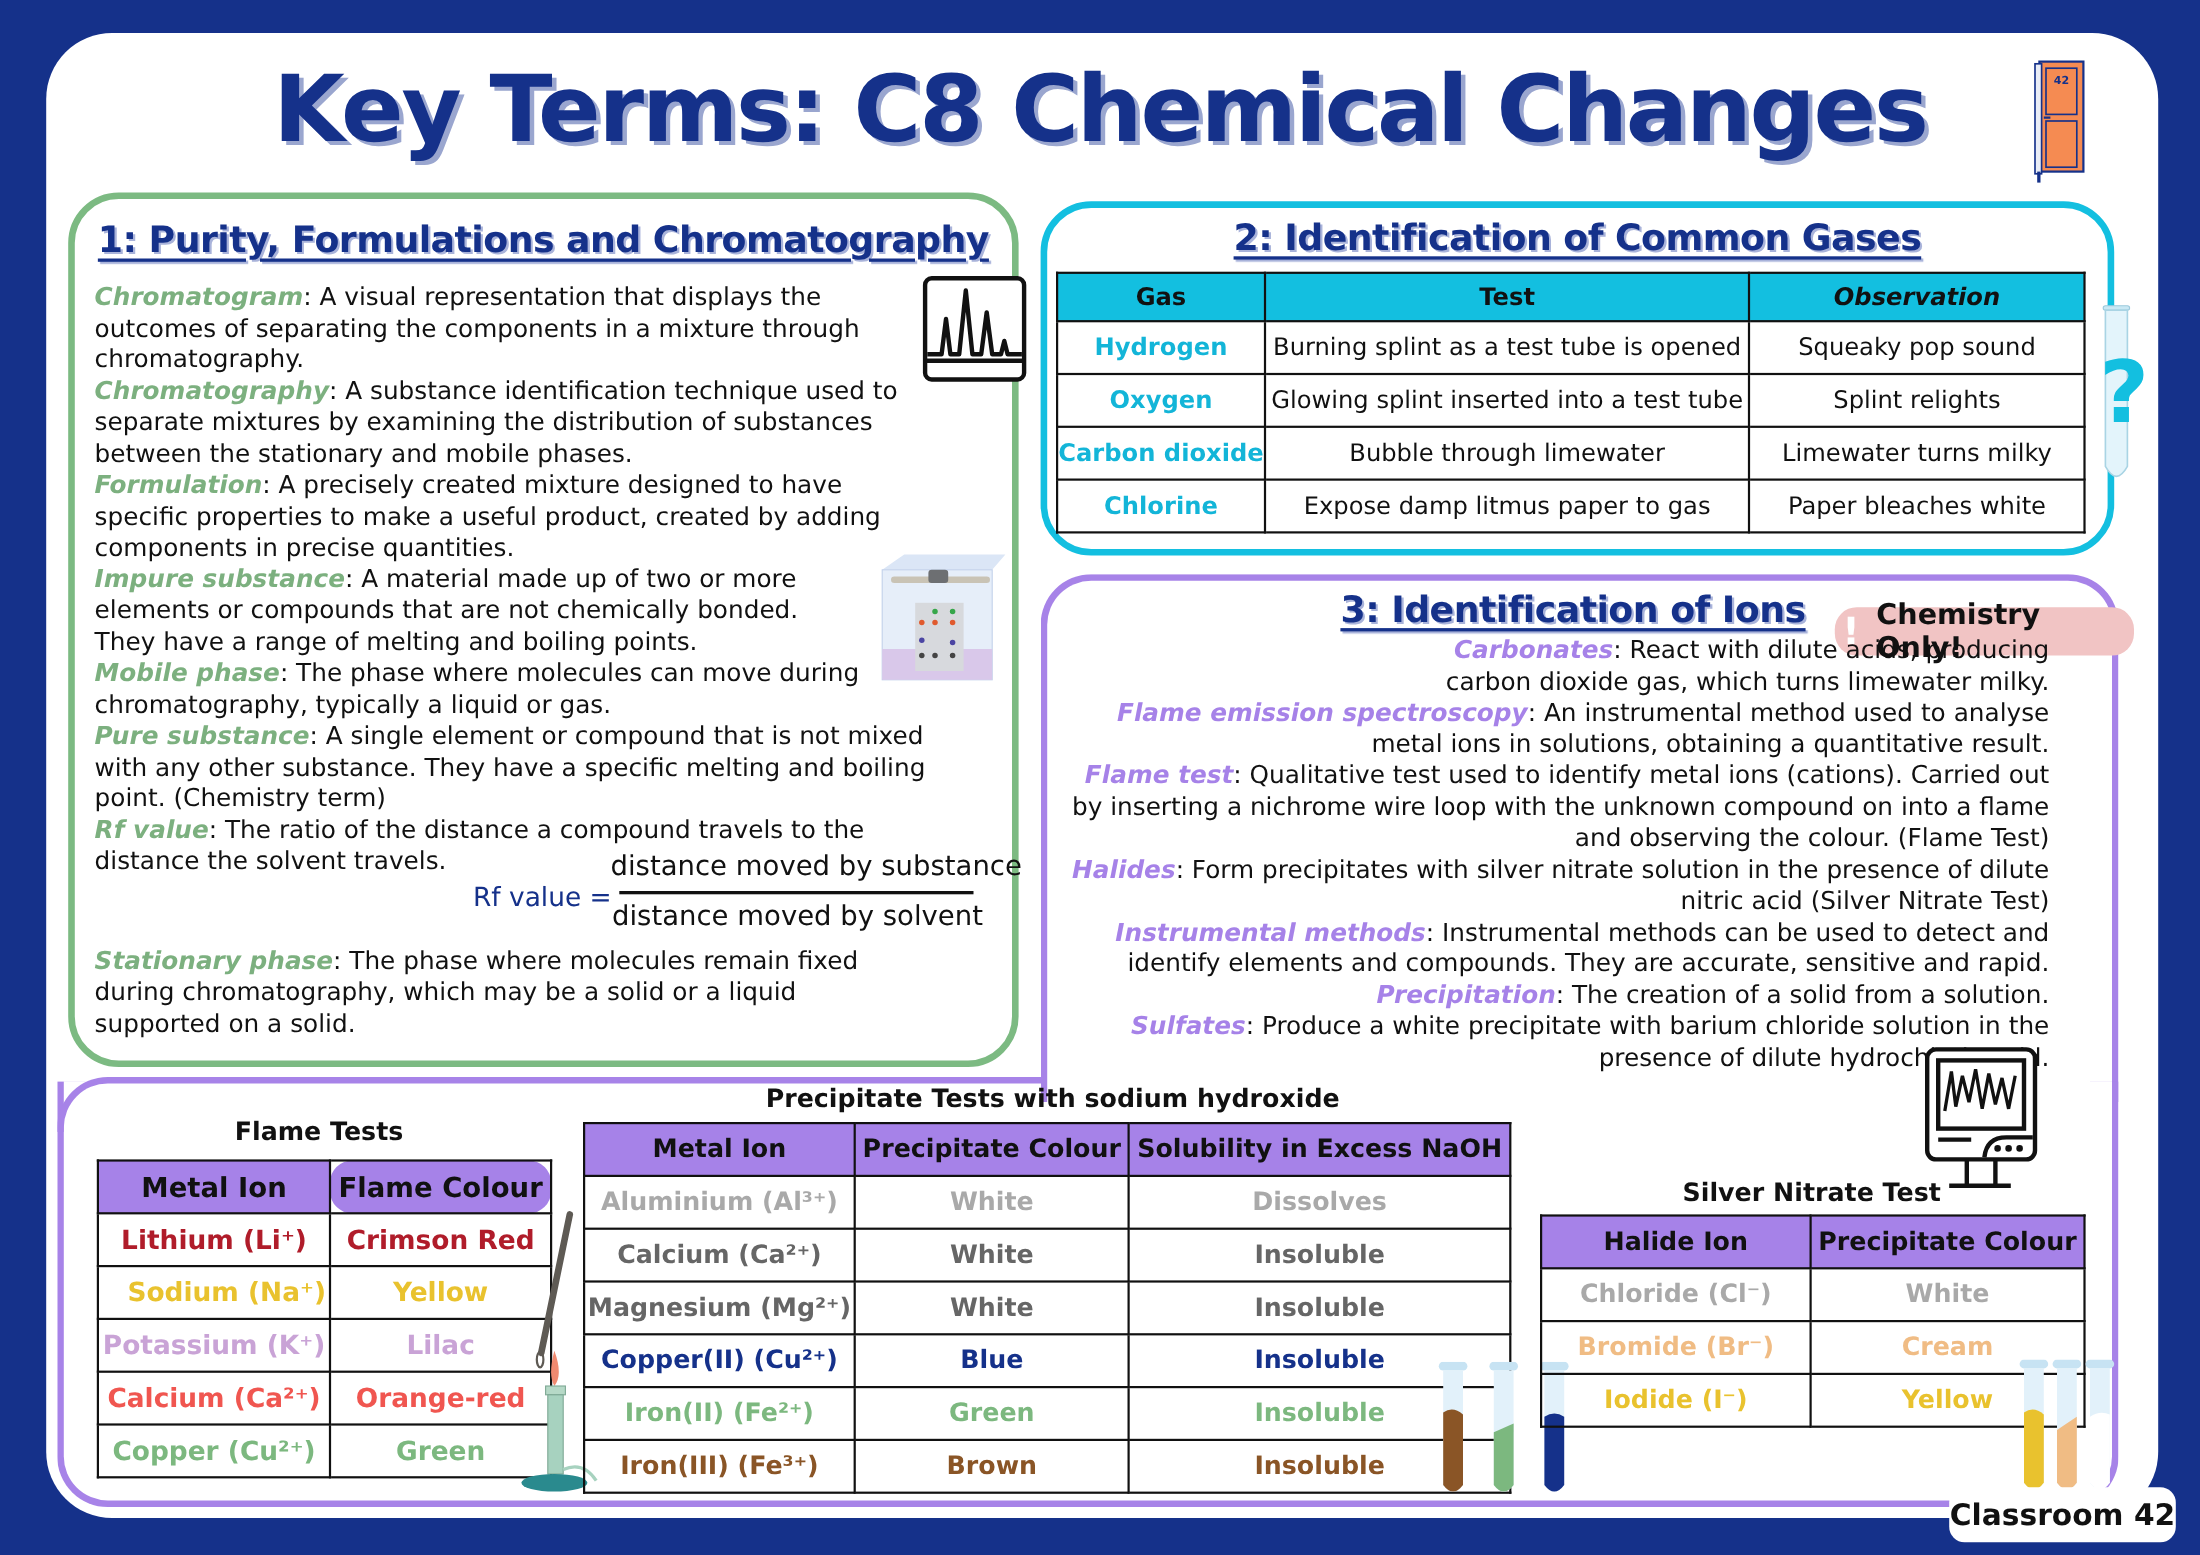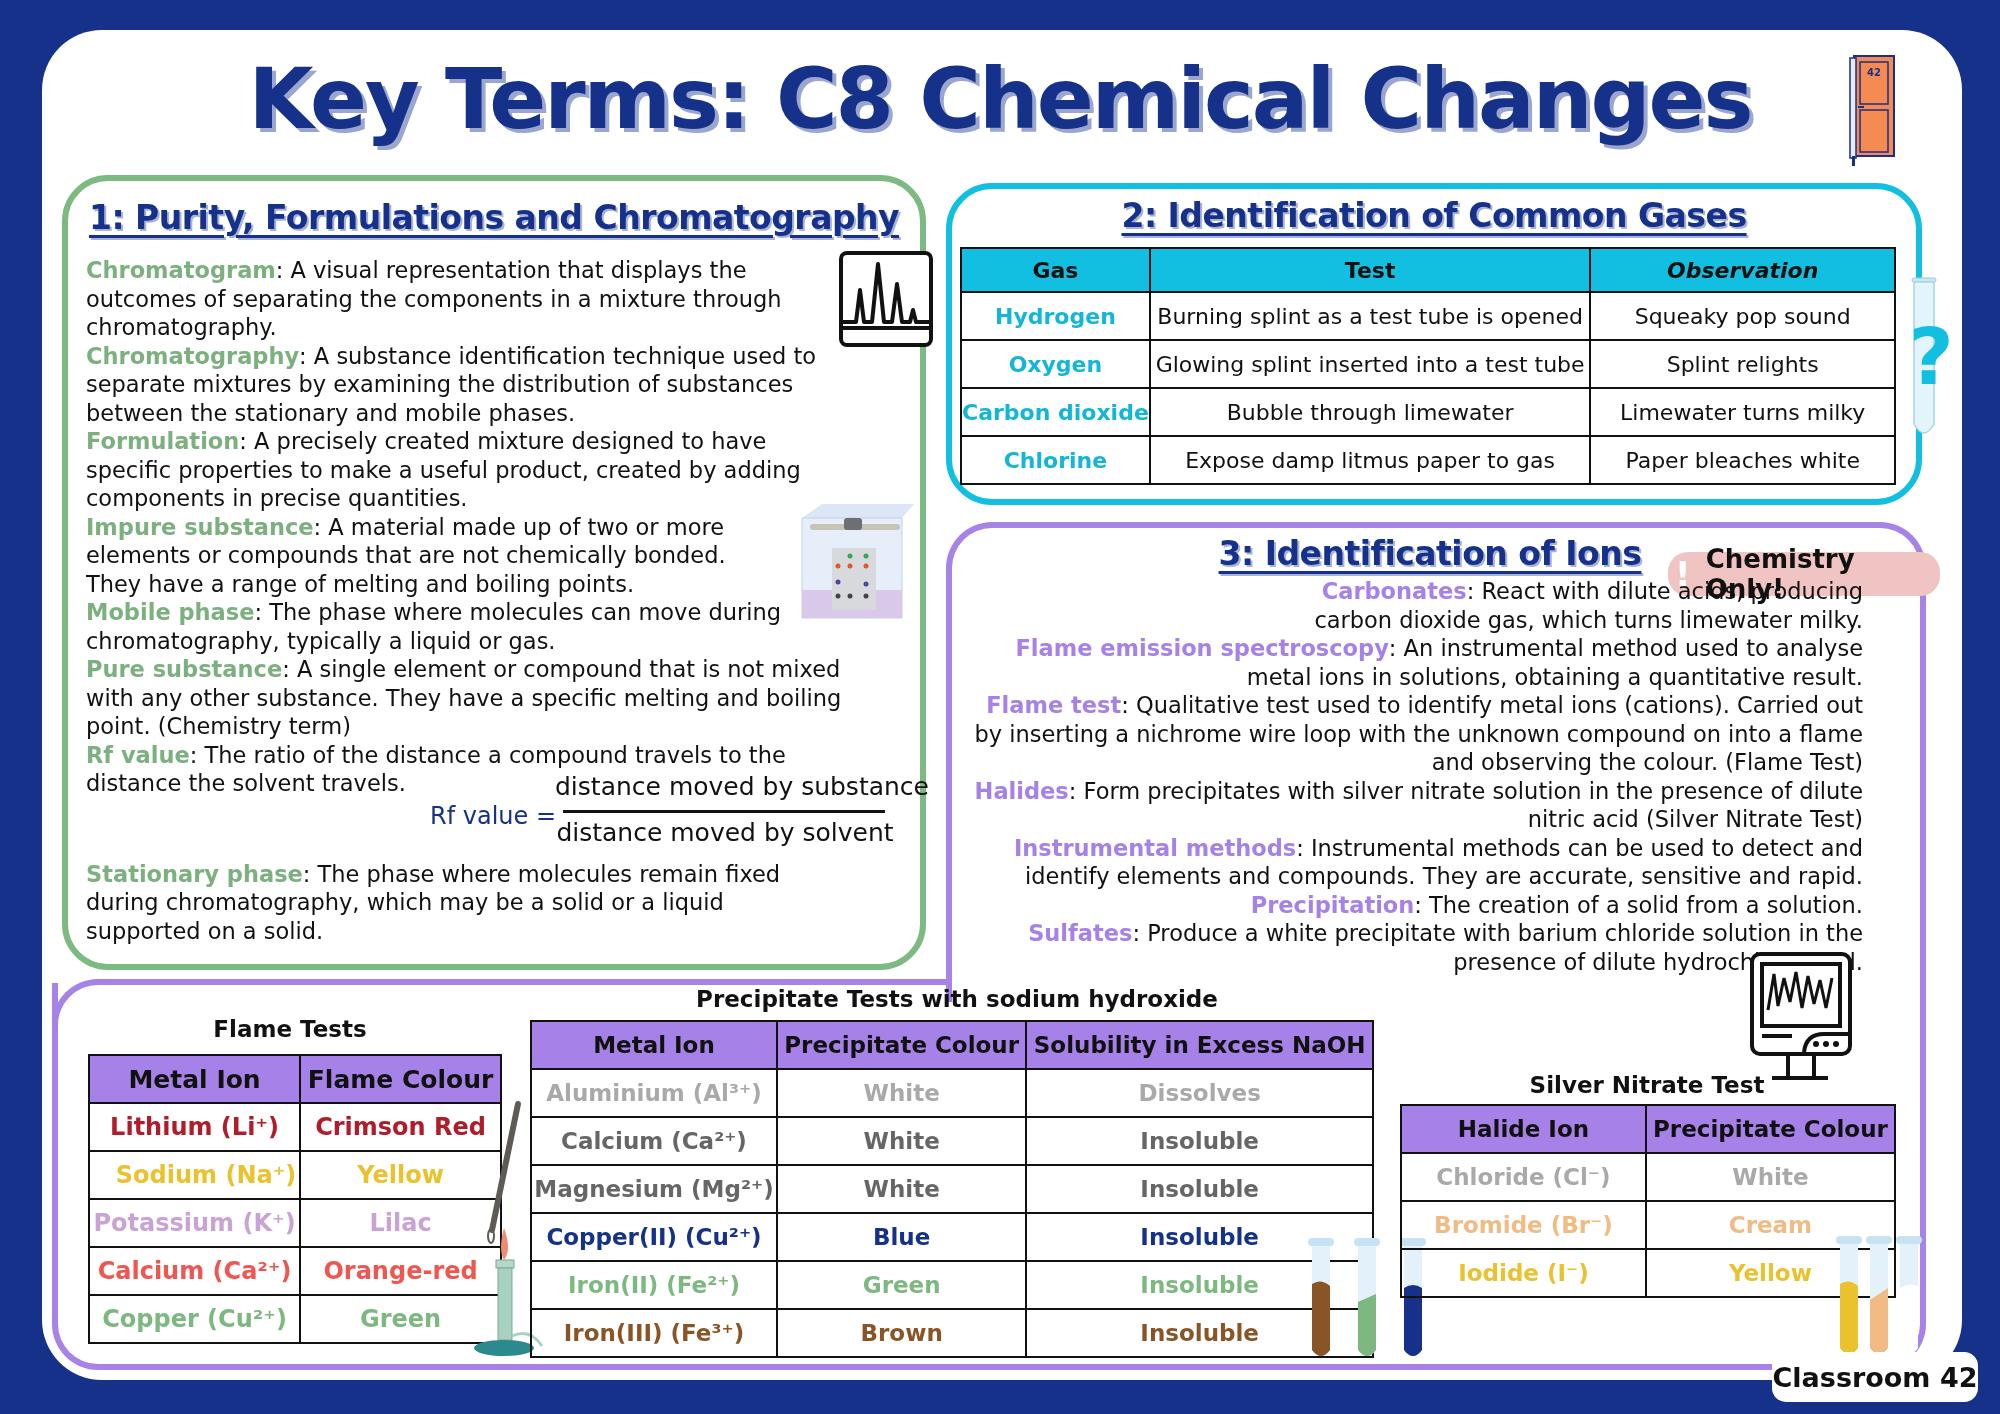"Chromatogram" .defs .term { font-style: none -> italic }
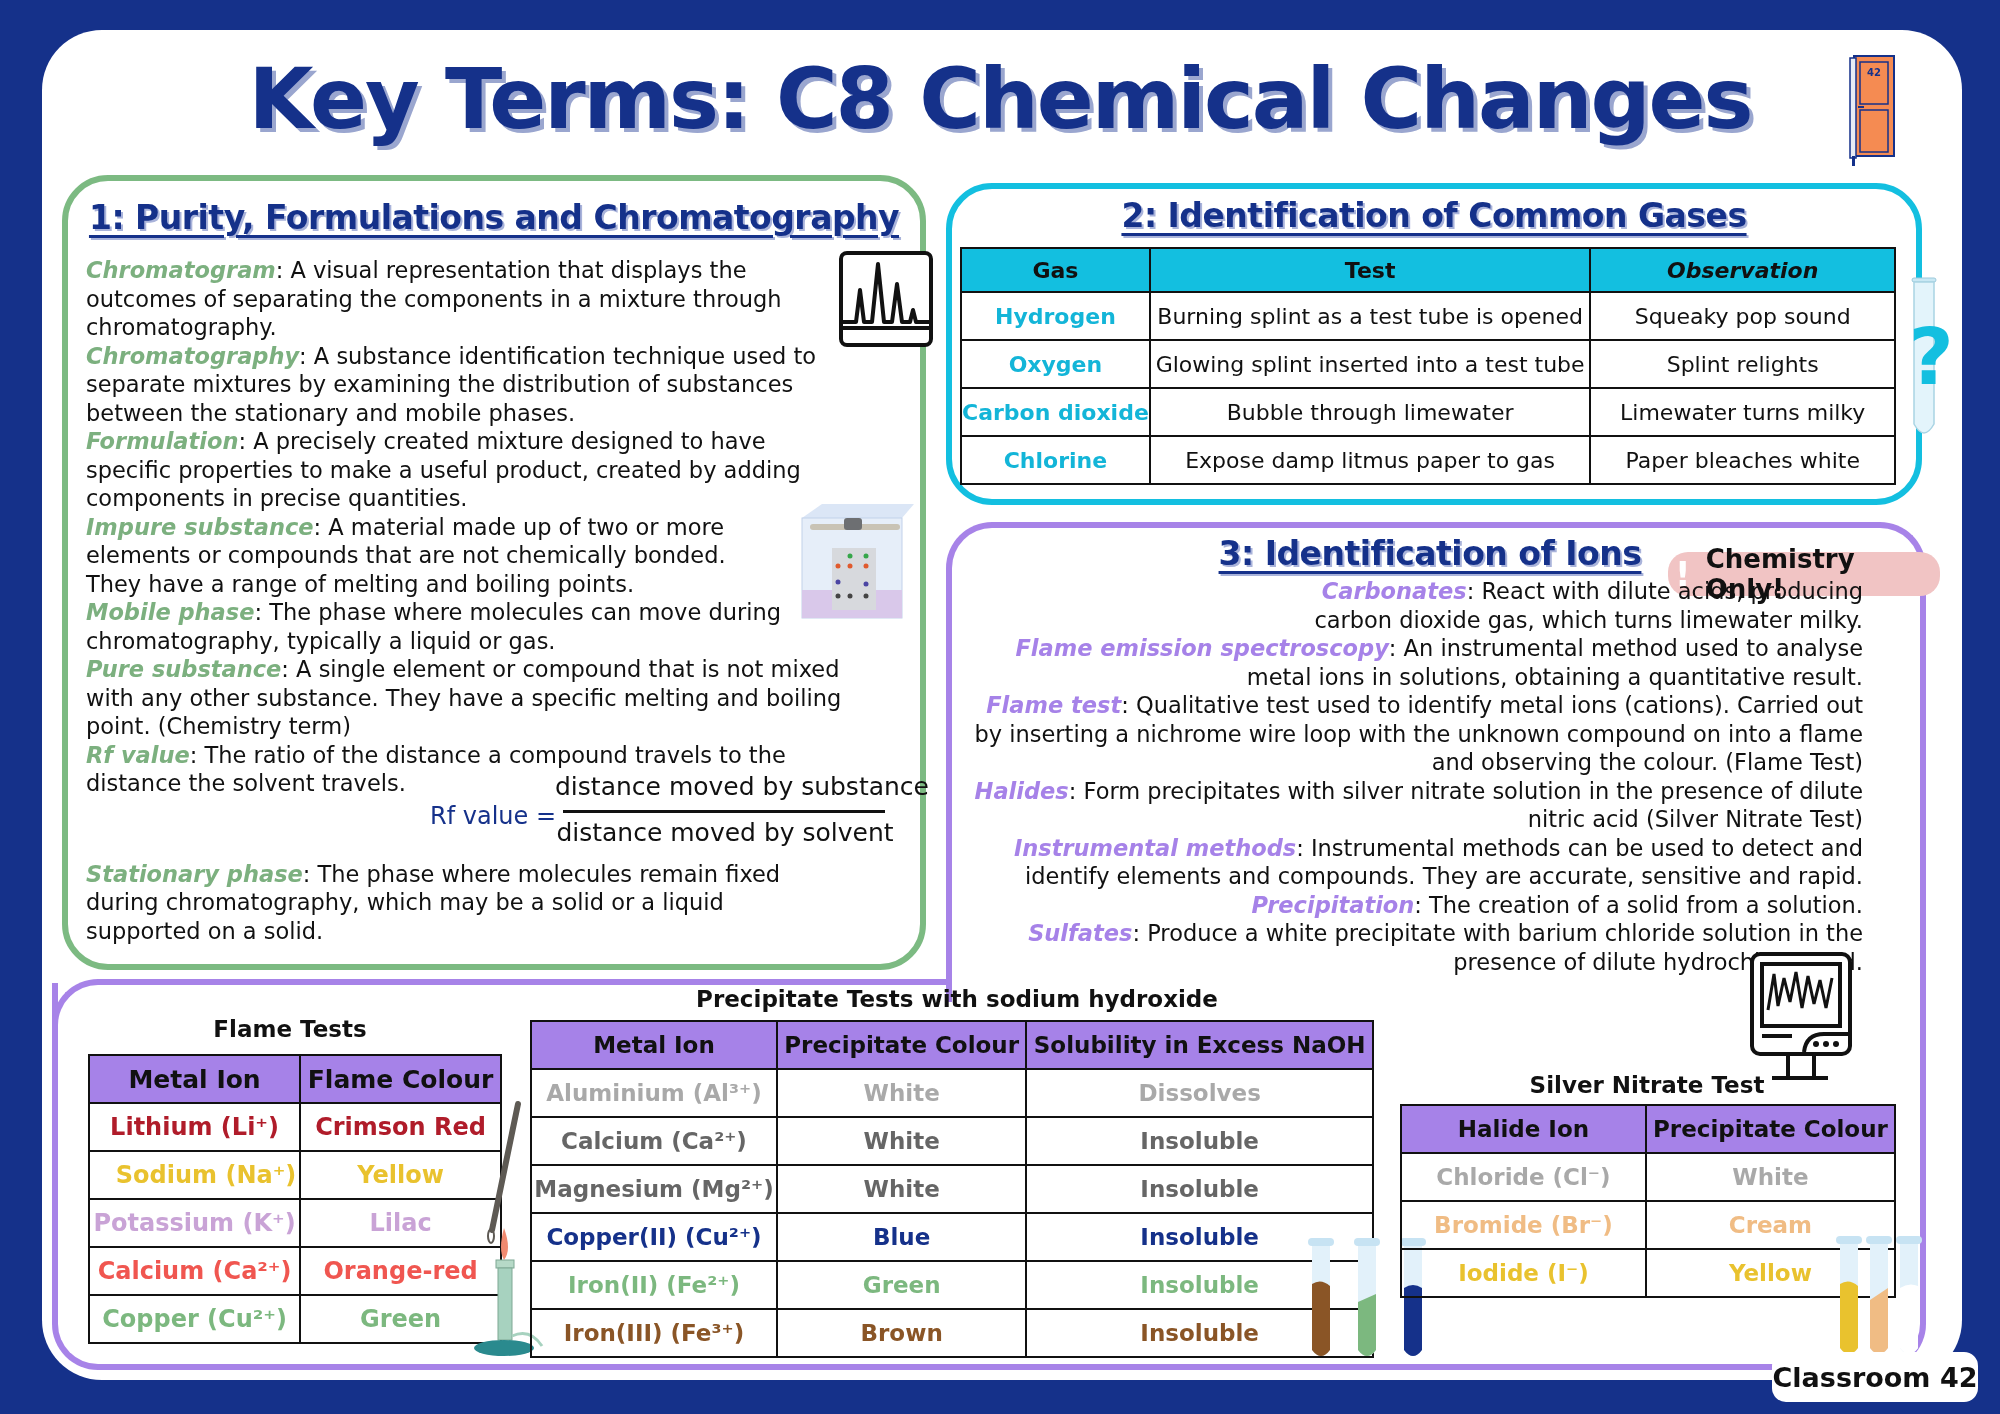"Flame Colour" th { border-radius: none -> 20px }
